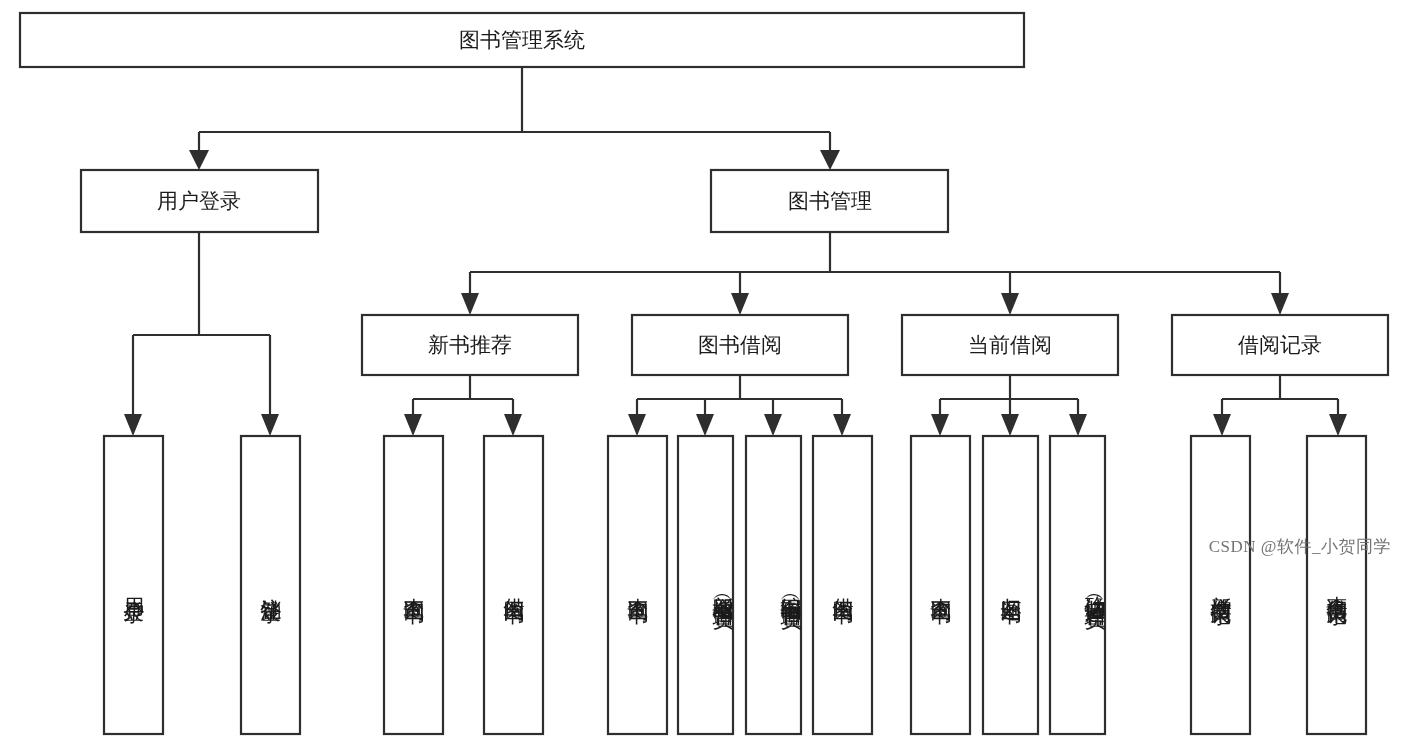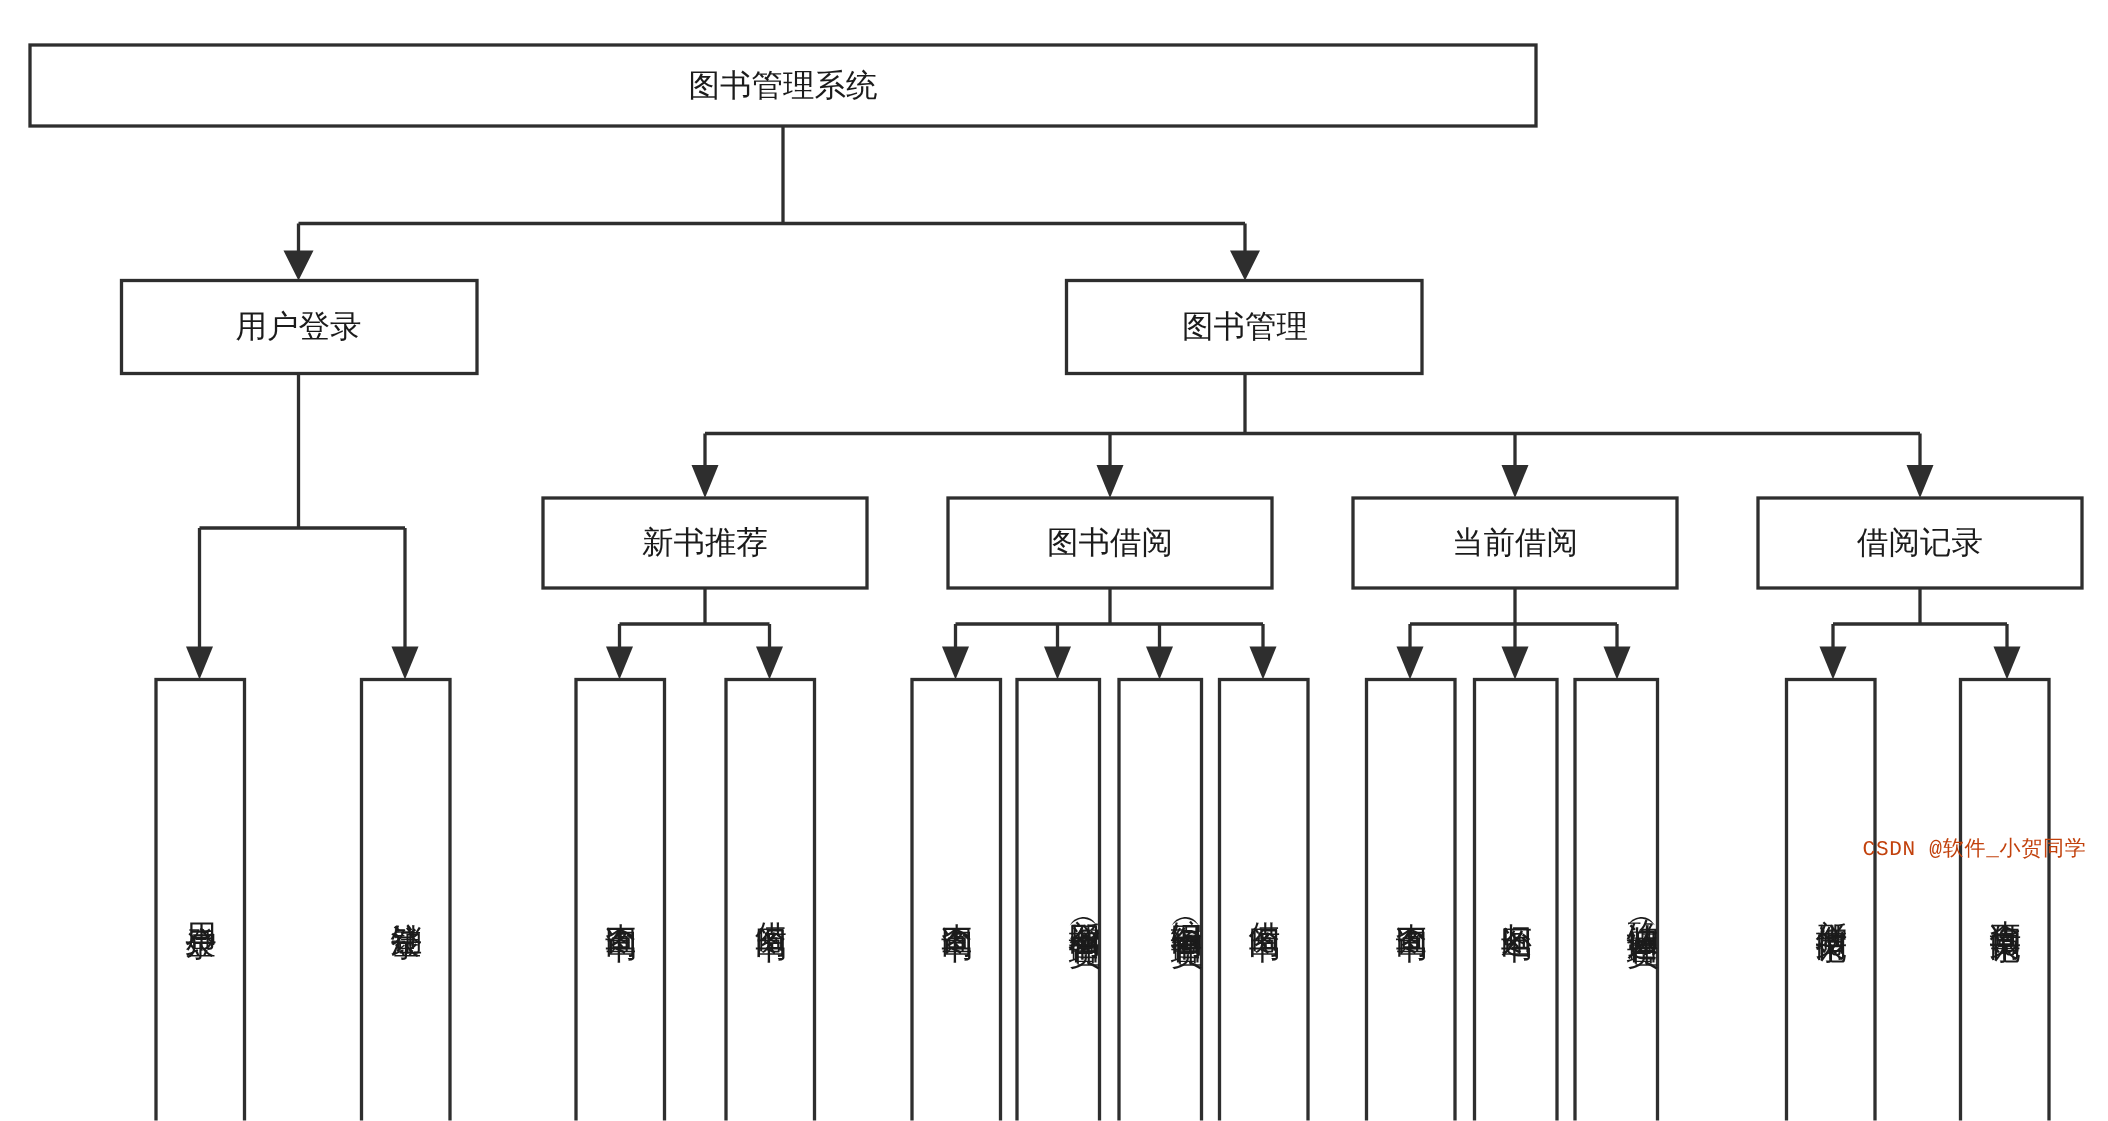"图书管理系统" #diagram-root { margin-top: 17px -> none }
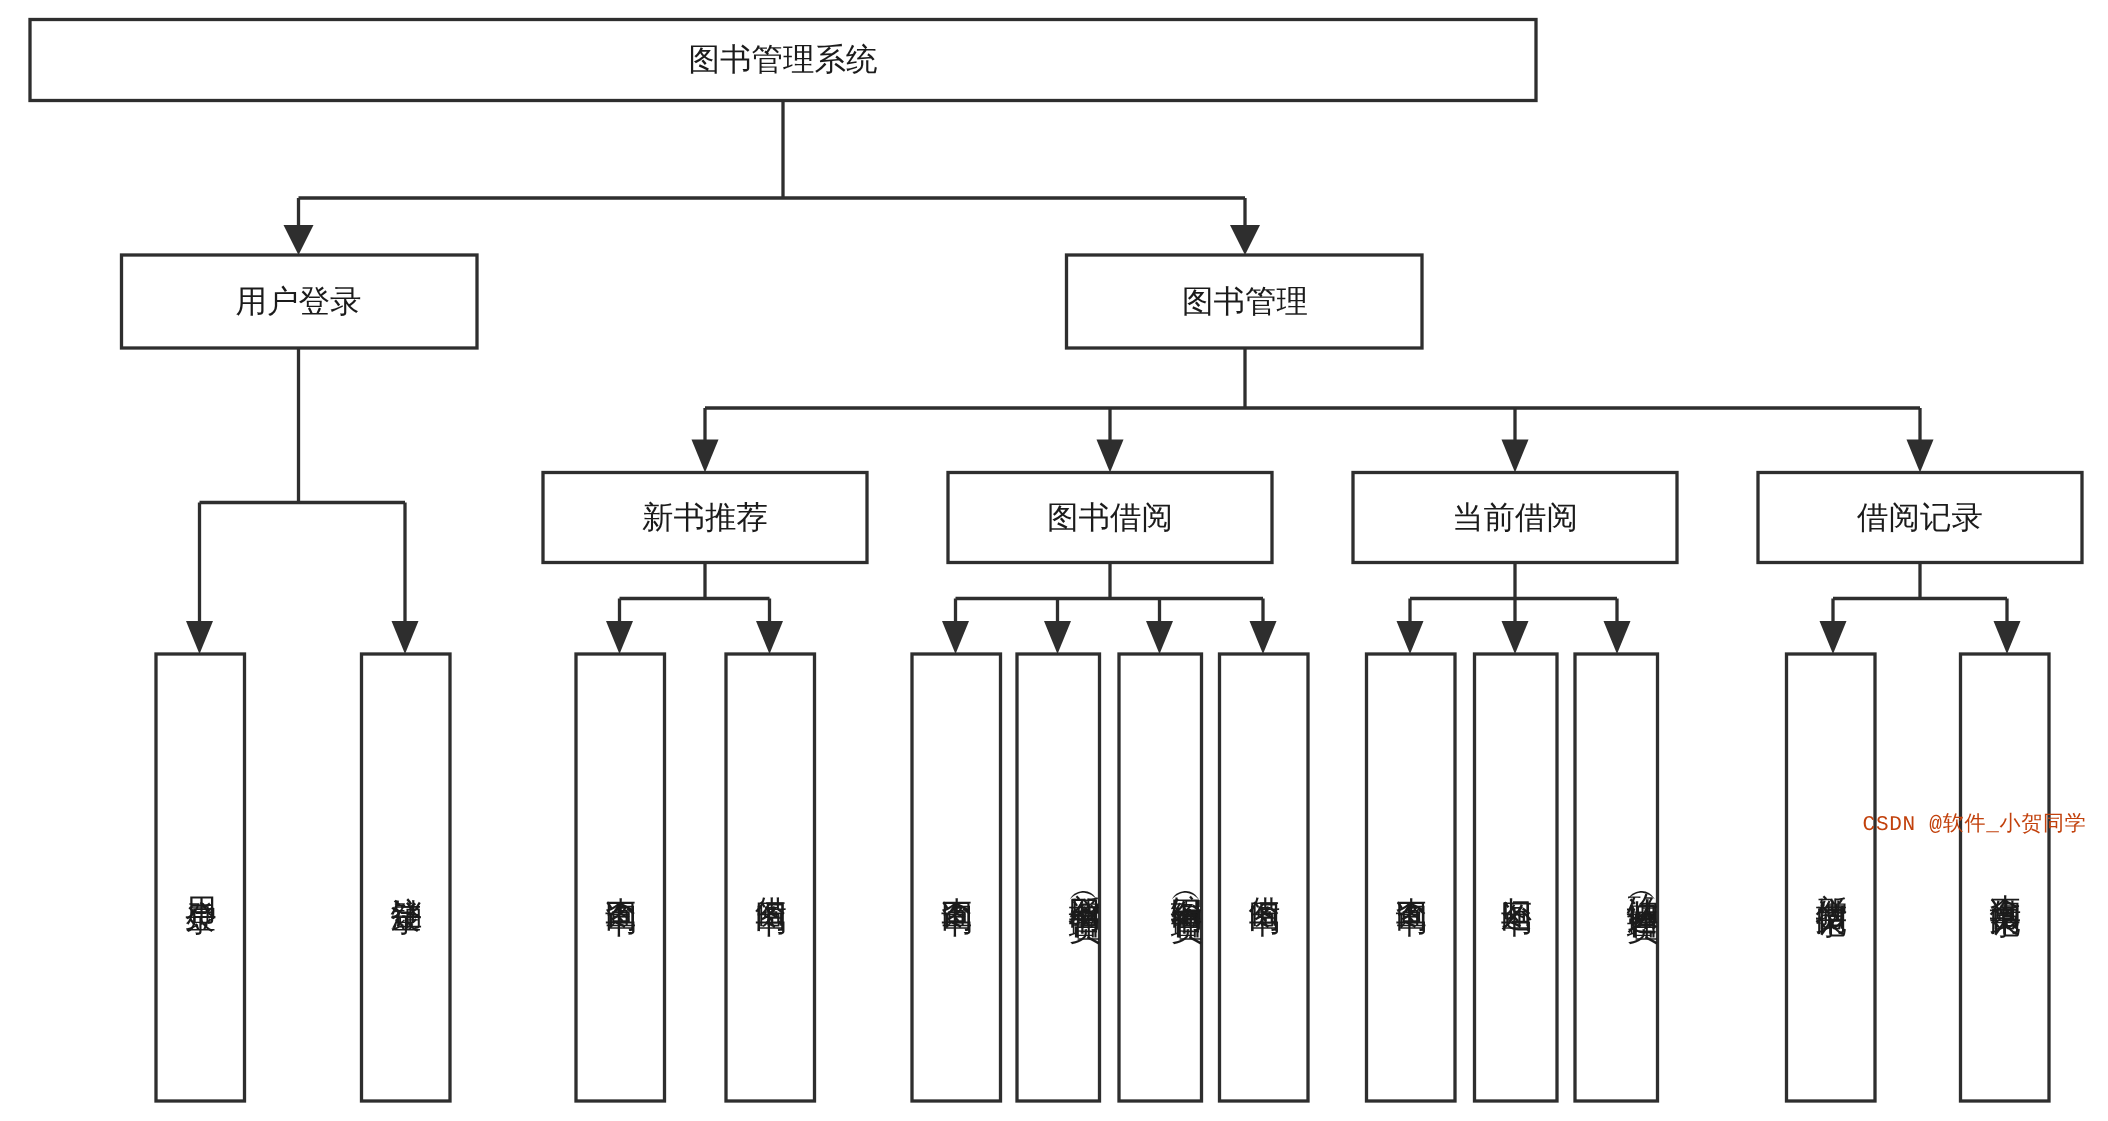"CSDN @软件_小贺同学" .watermark { color: #c2410c -> #737373; font-family: Liberation Mono, monospace -> Liberation Serif, serif; font-size: 14px -> 17px }
